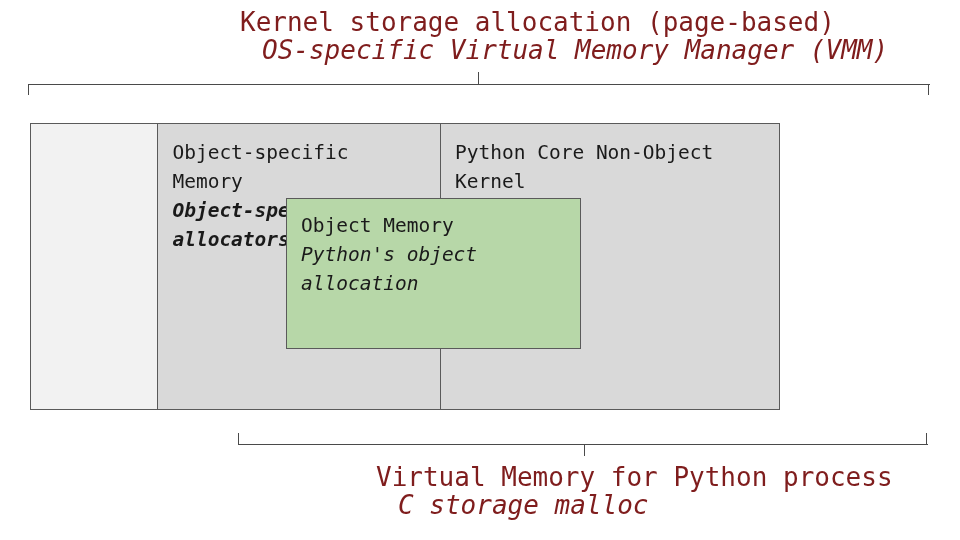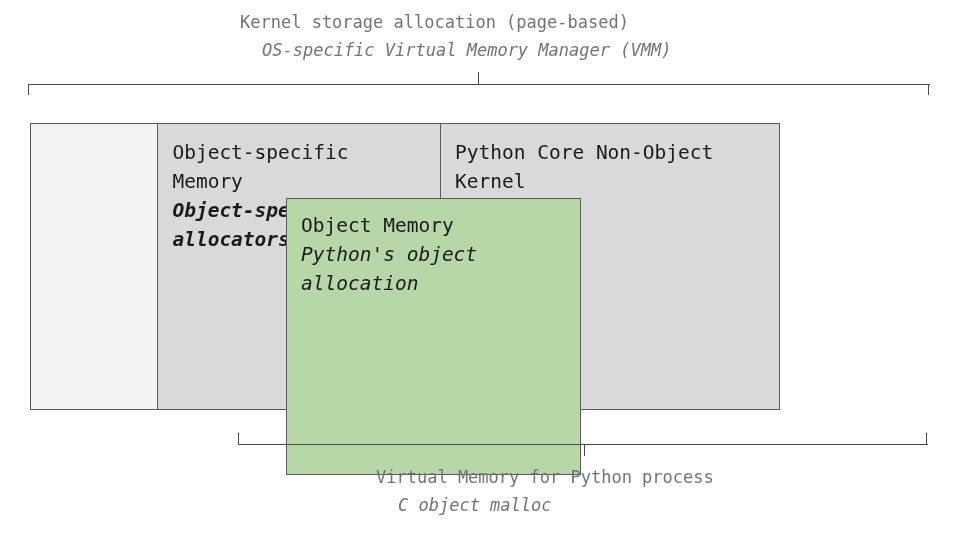"Kernel storage allocation (page-based)" .caption { color: #737373 -> #7f1d1d; font-size: 17px -> 26px }
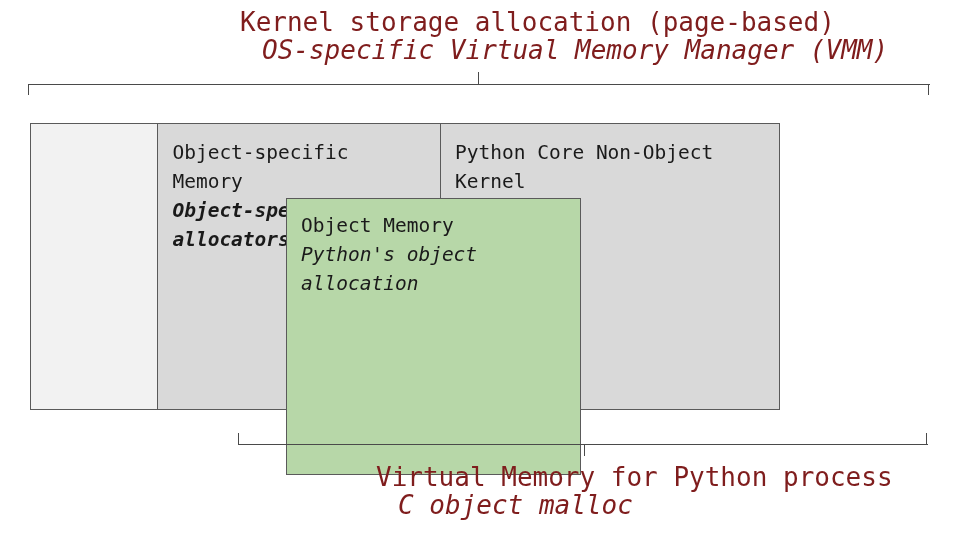"Object Memory" #object-memory-box { height: 277px -> 151px }
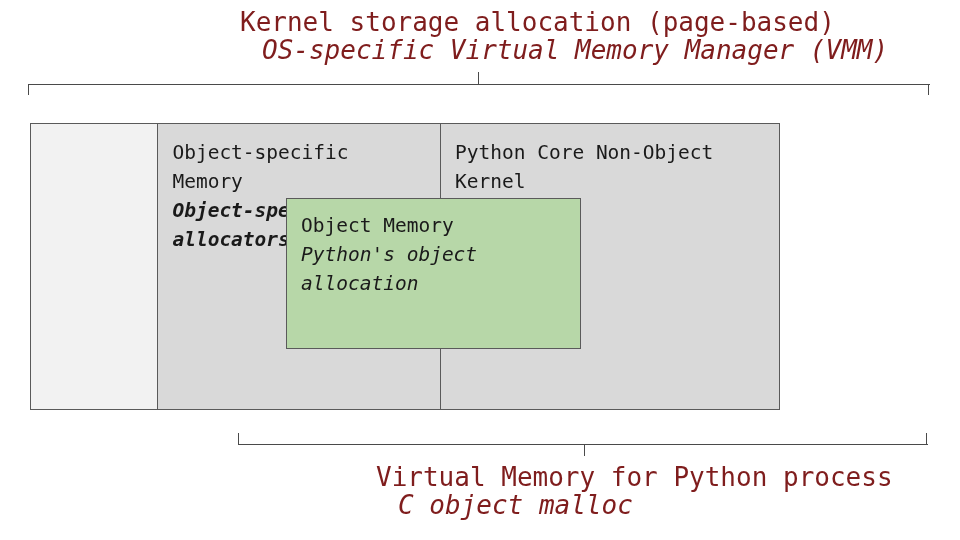"C object malloc" span.line2 { text: object -> storage }
